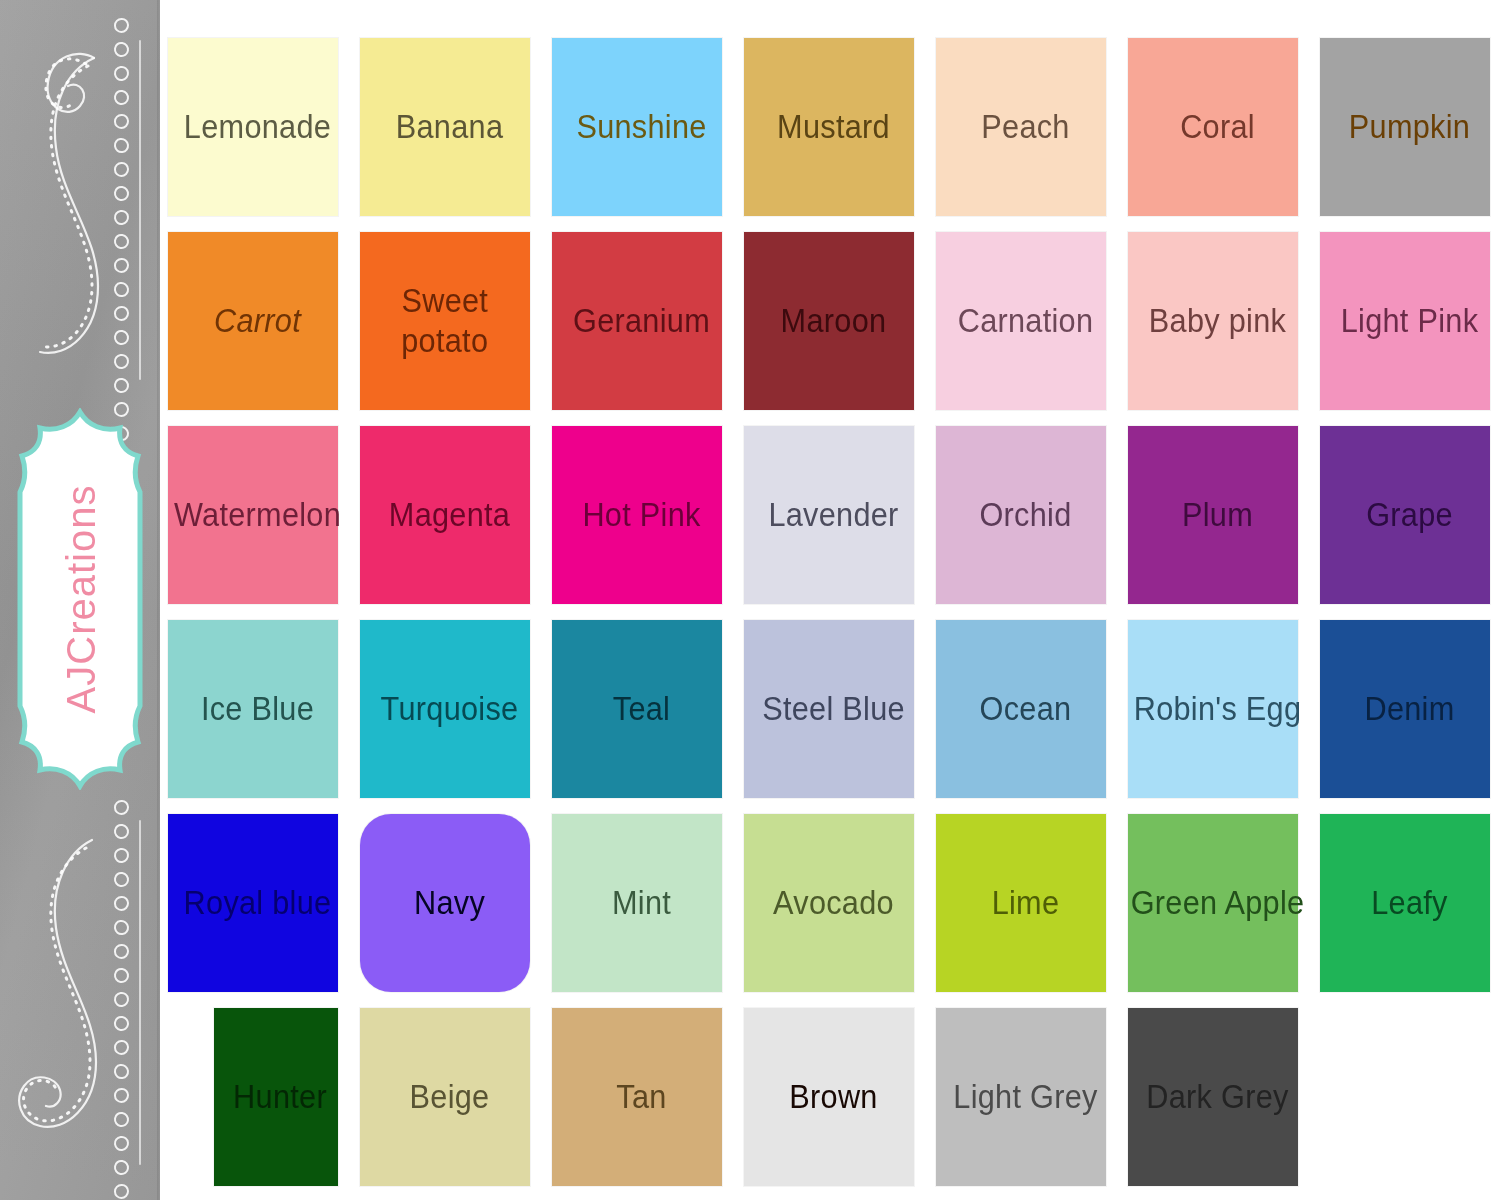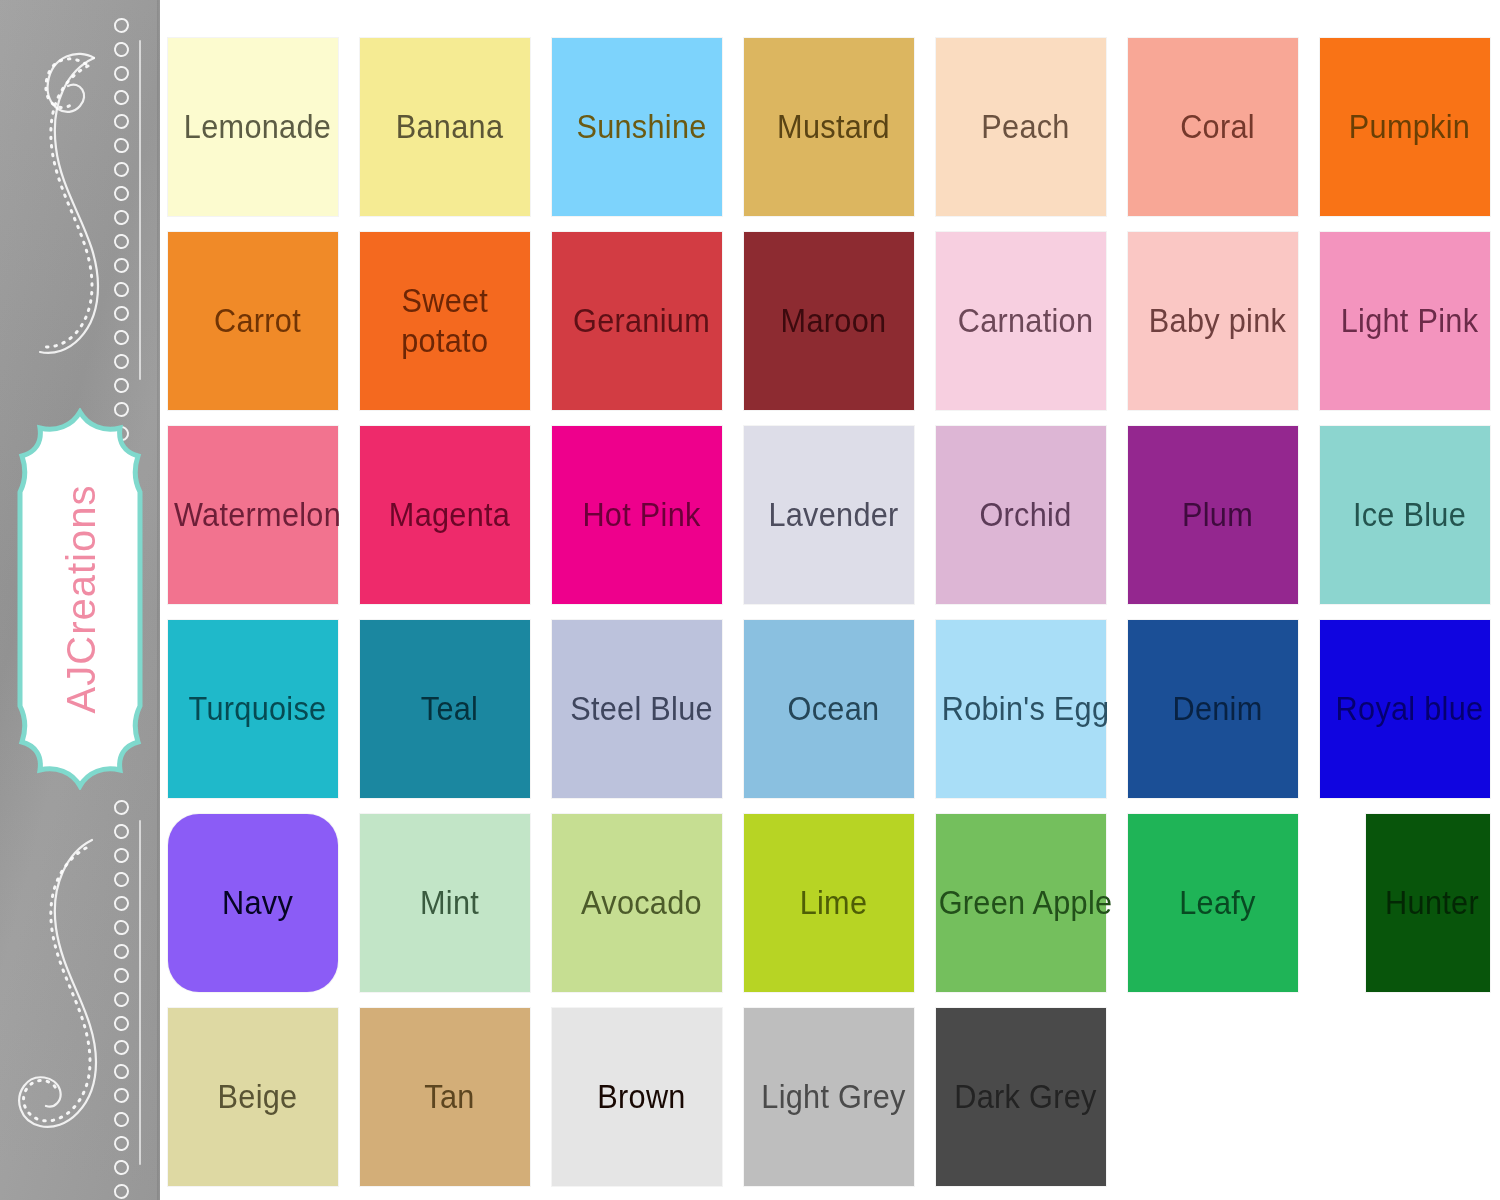"Pumpkin" div.swatch { background: #f97316 -> #a3a3a3 }
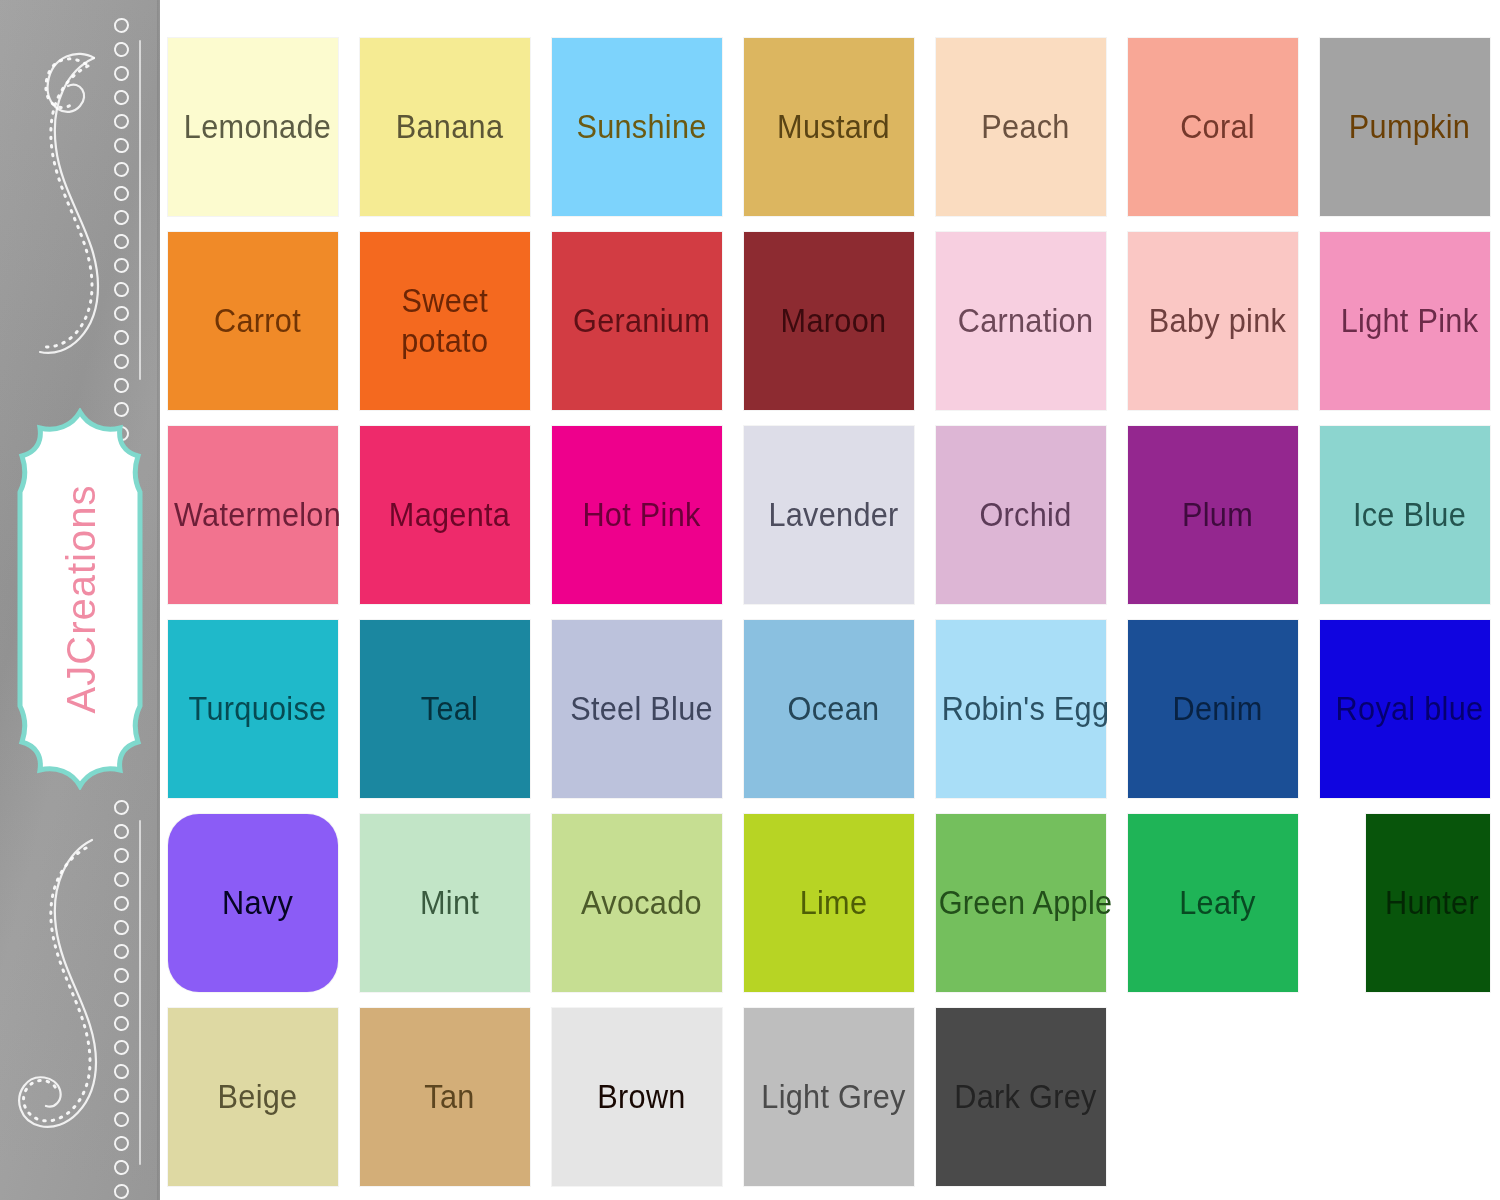"Carrot" div.swatch { font-style: none -> italic }
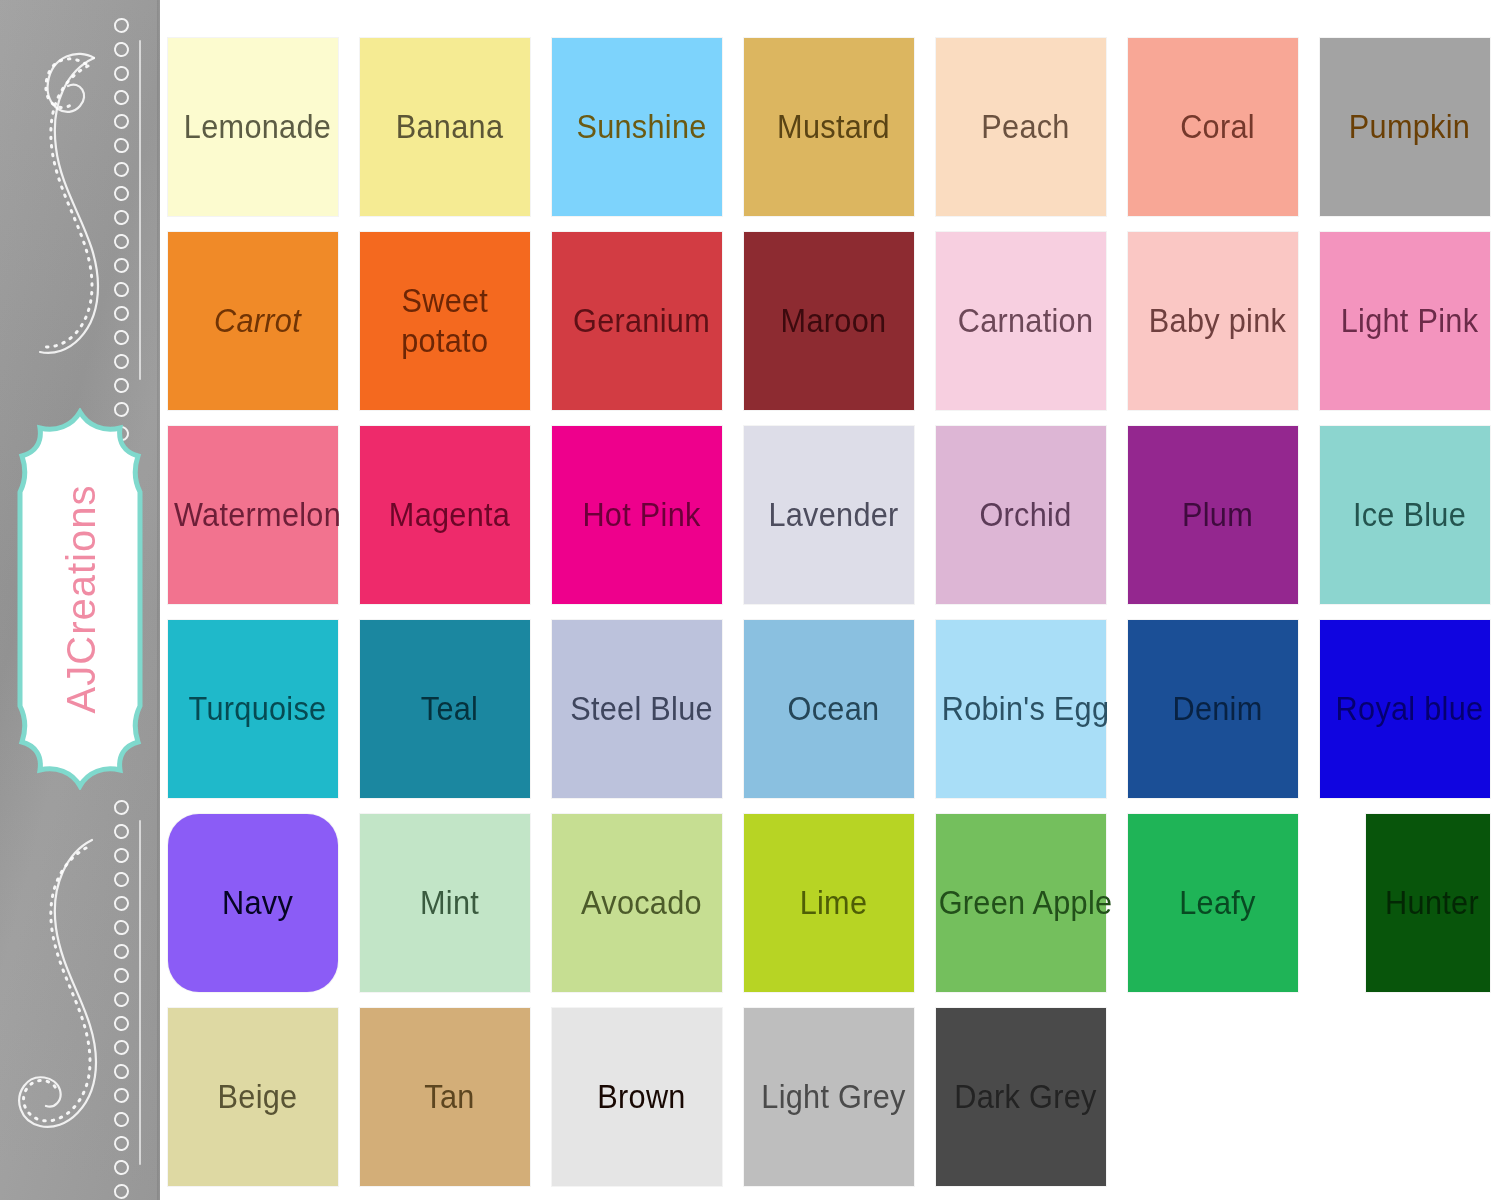"Grape" div.swatch { html: none -> <div> <span>Grape</span> </div> }
